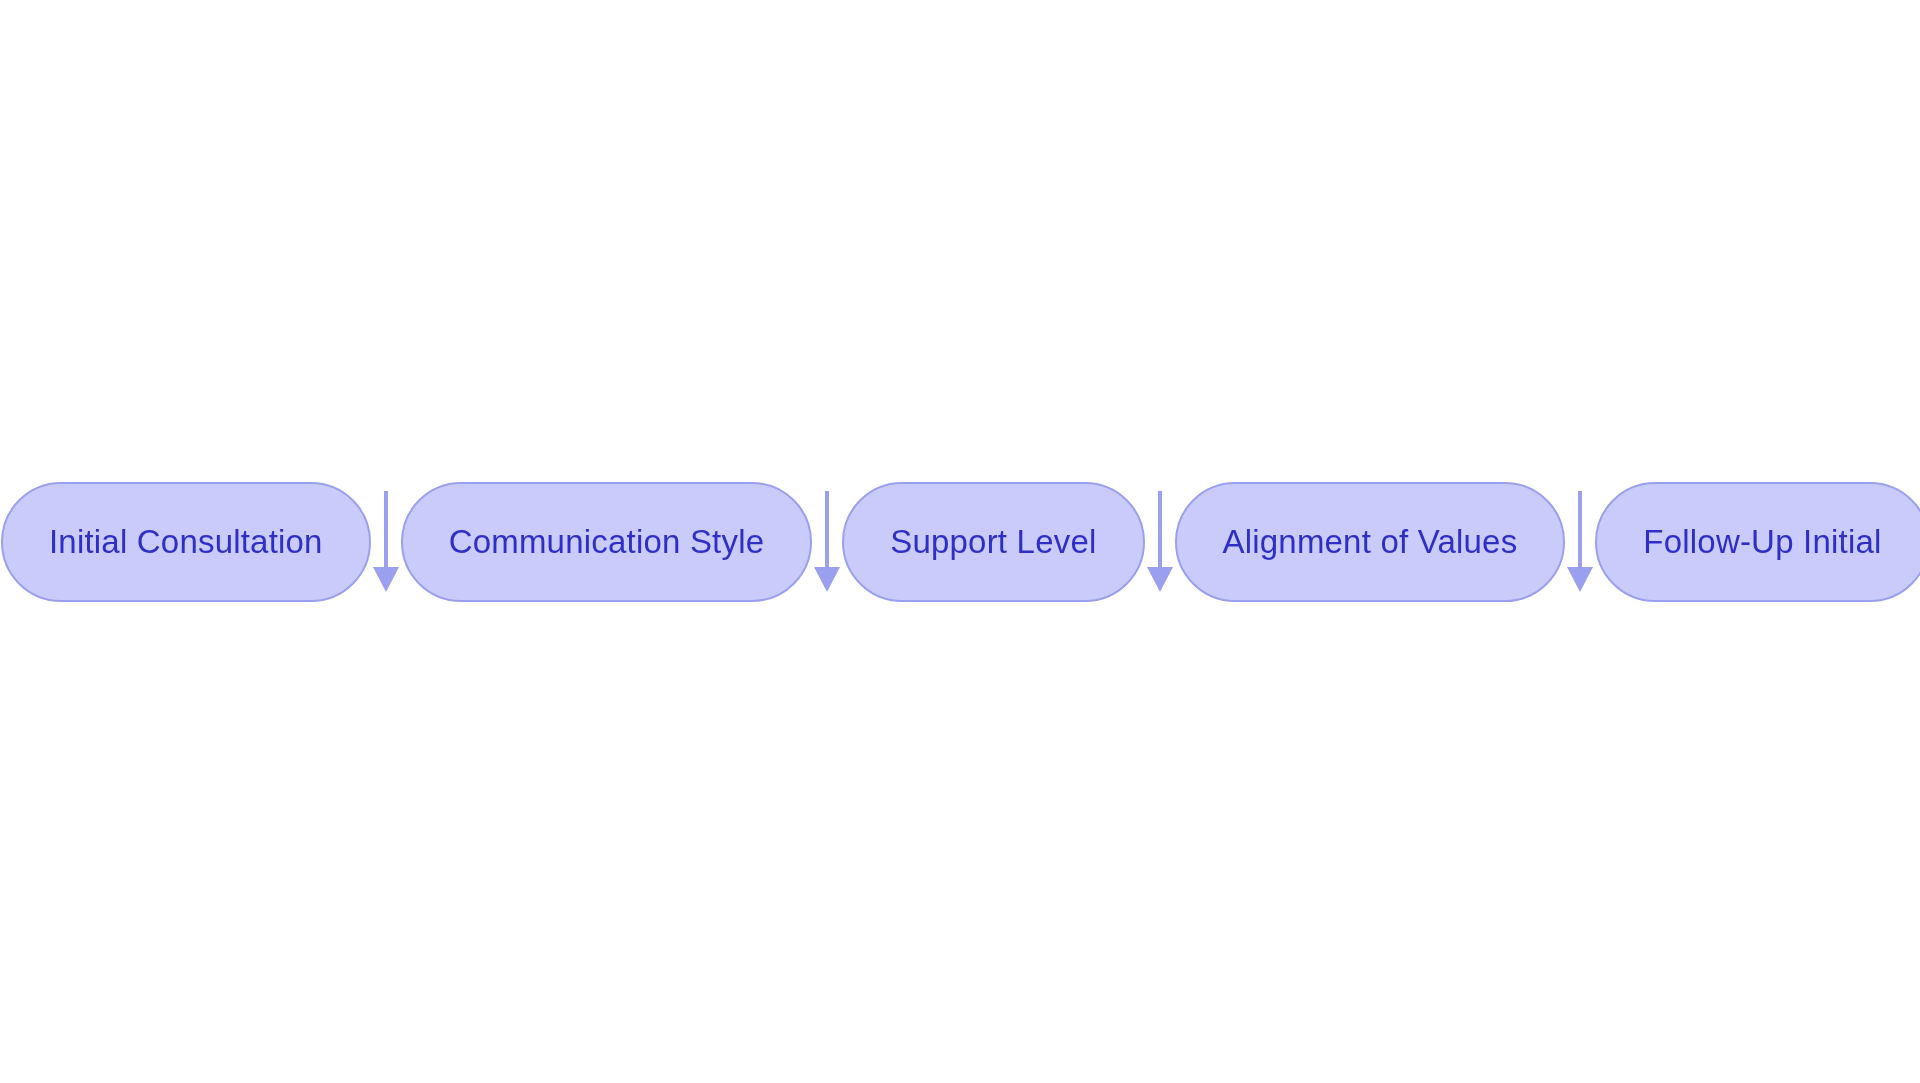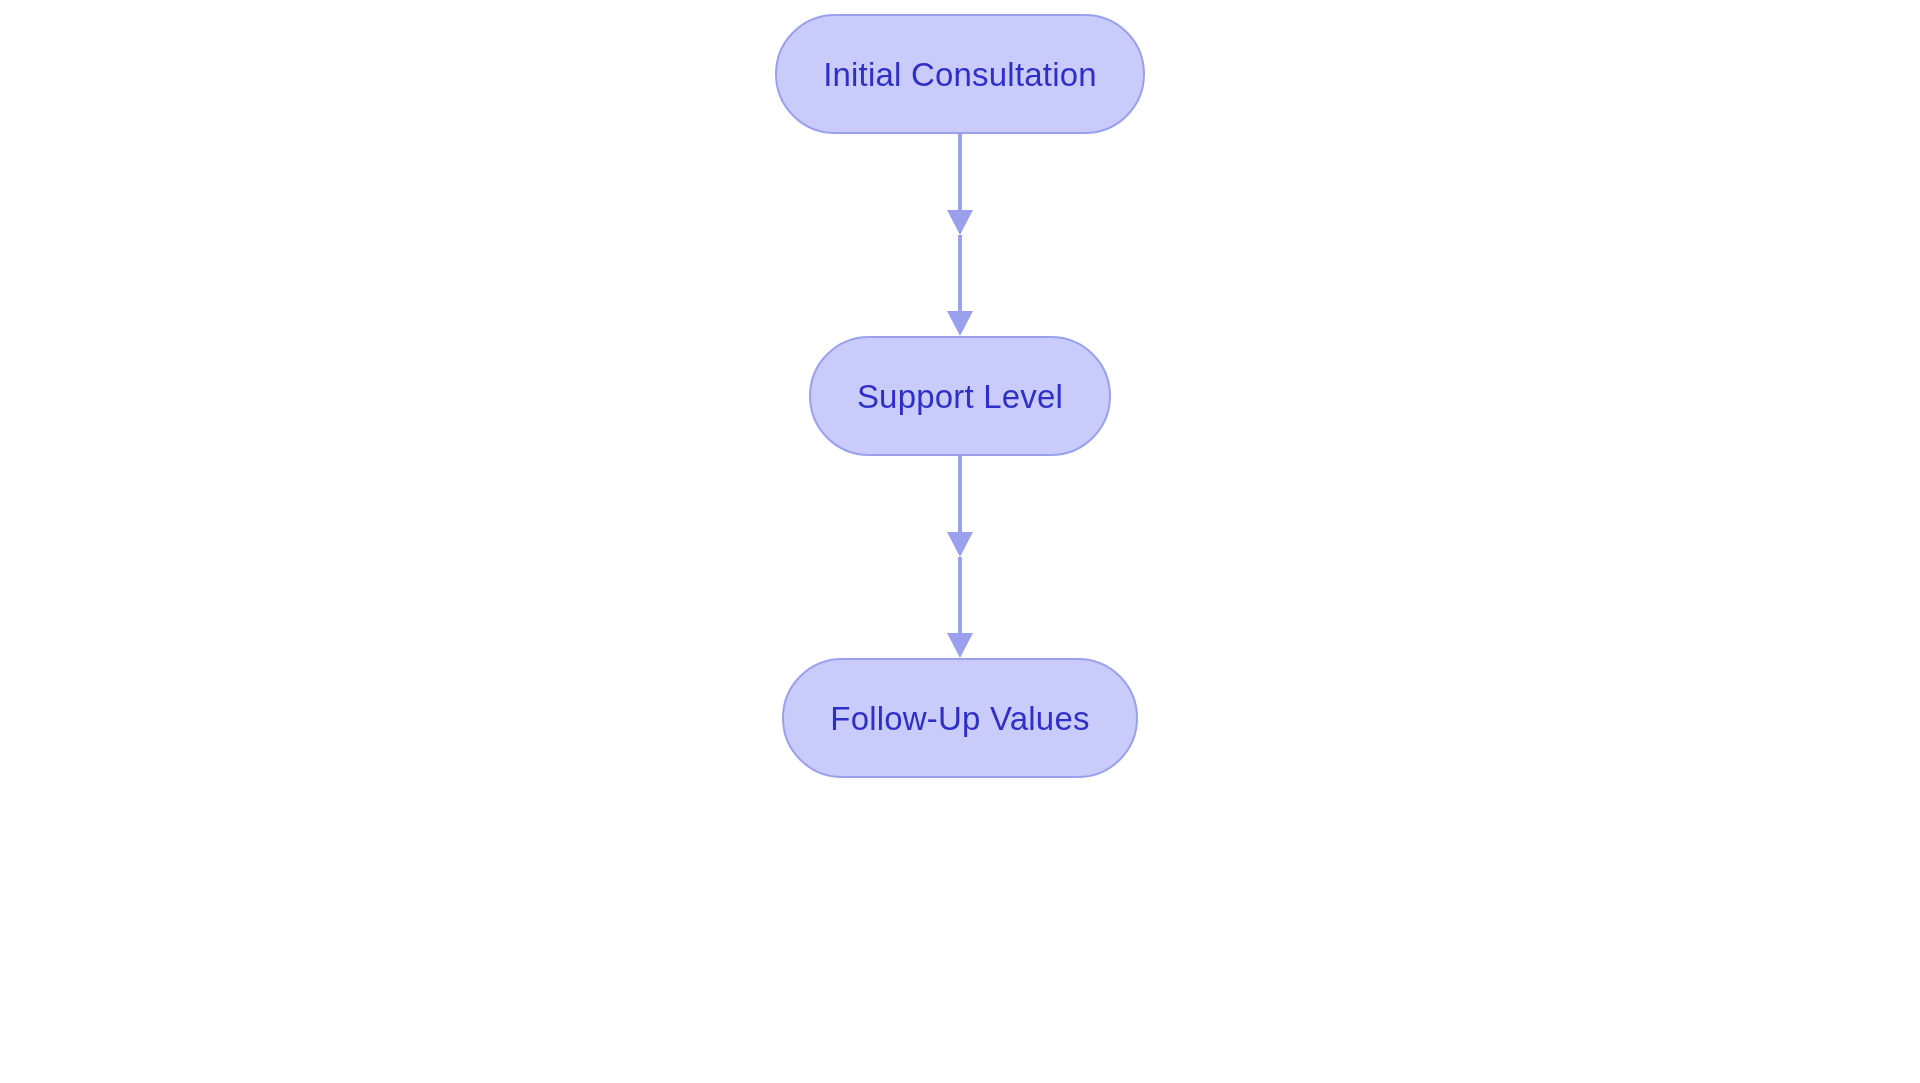"Initial Consultation" .flow-column { flex-direction: column -> row }
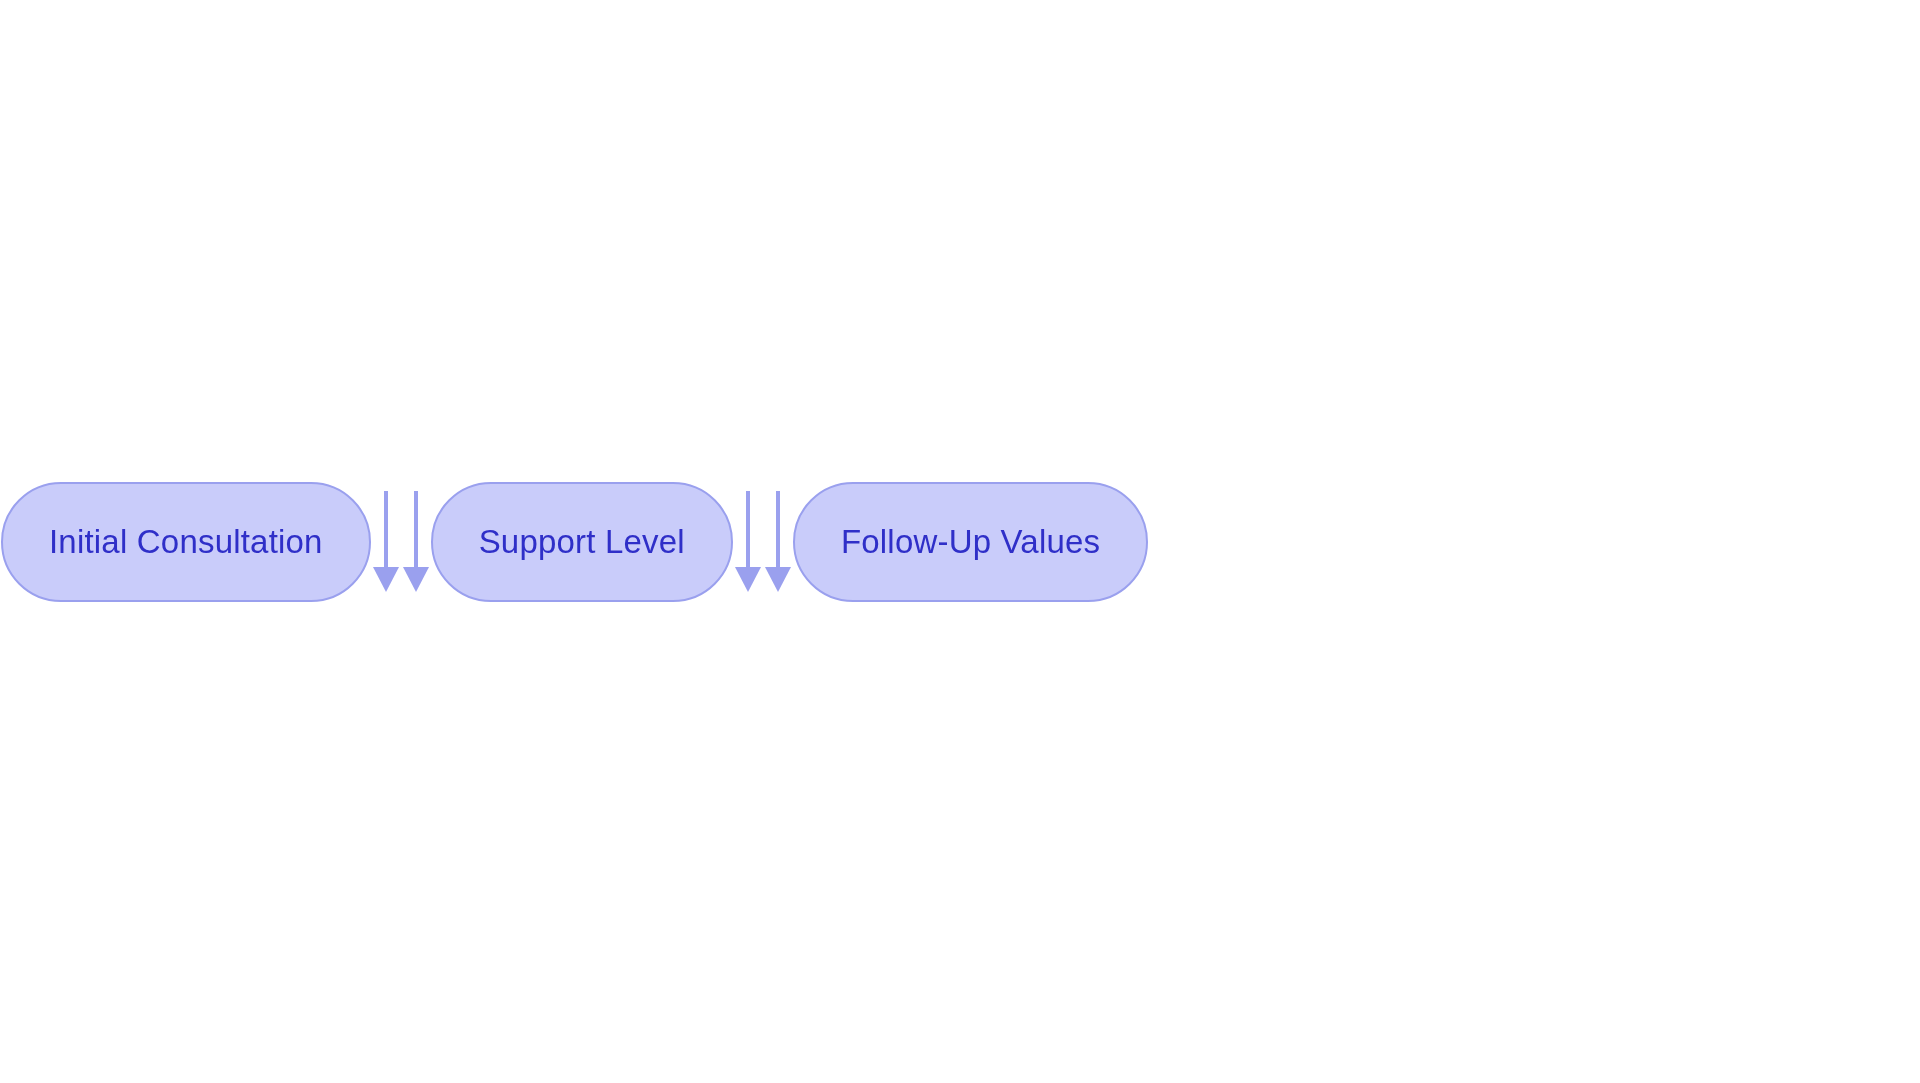"Communication Style" div.node { html: none -> <div> <span>Communication Style</span> </div> }
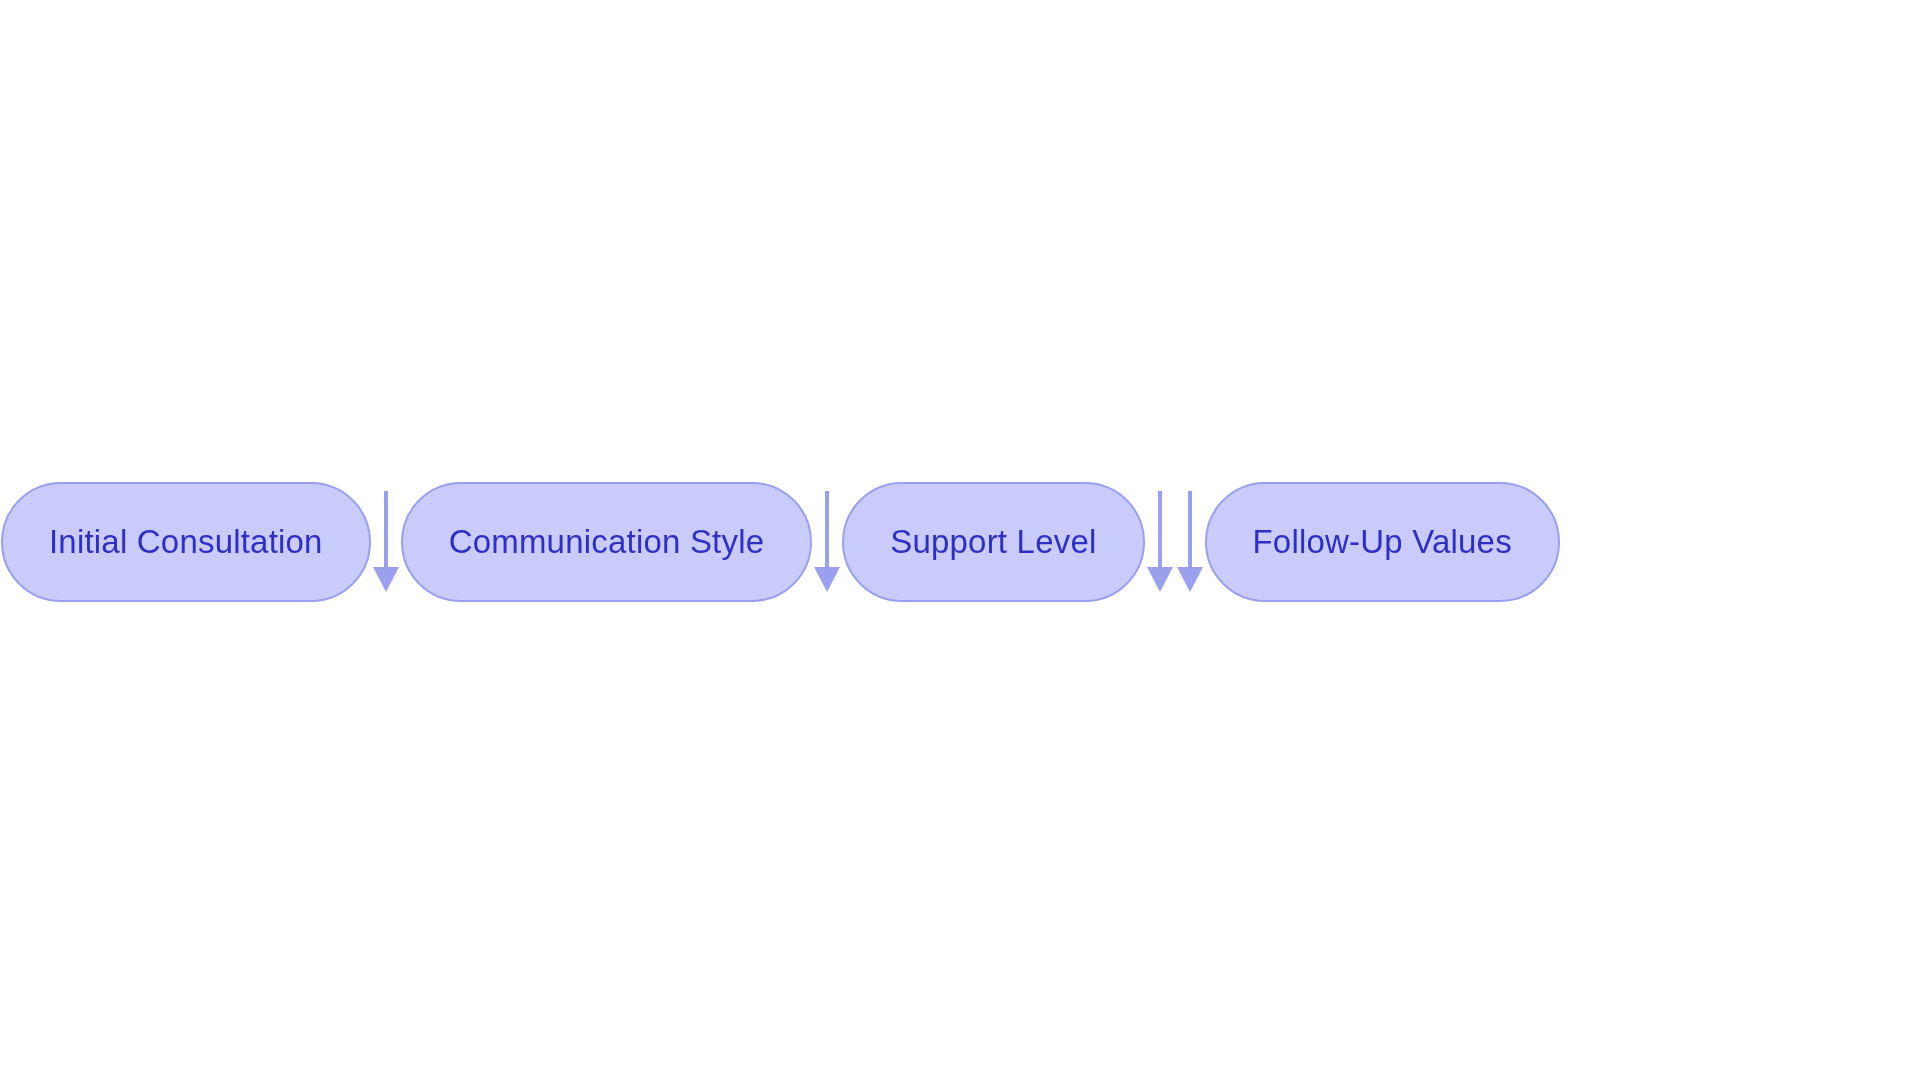"Alignment of Values" div.node { html: none -> <div> <span>Alignment of Values</span> </div> }
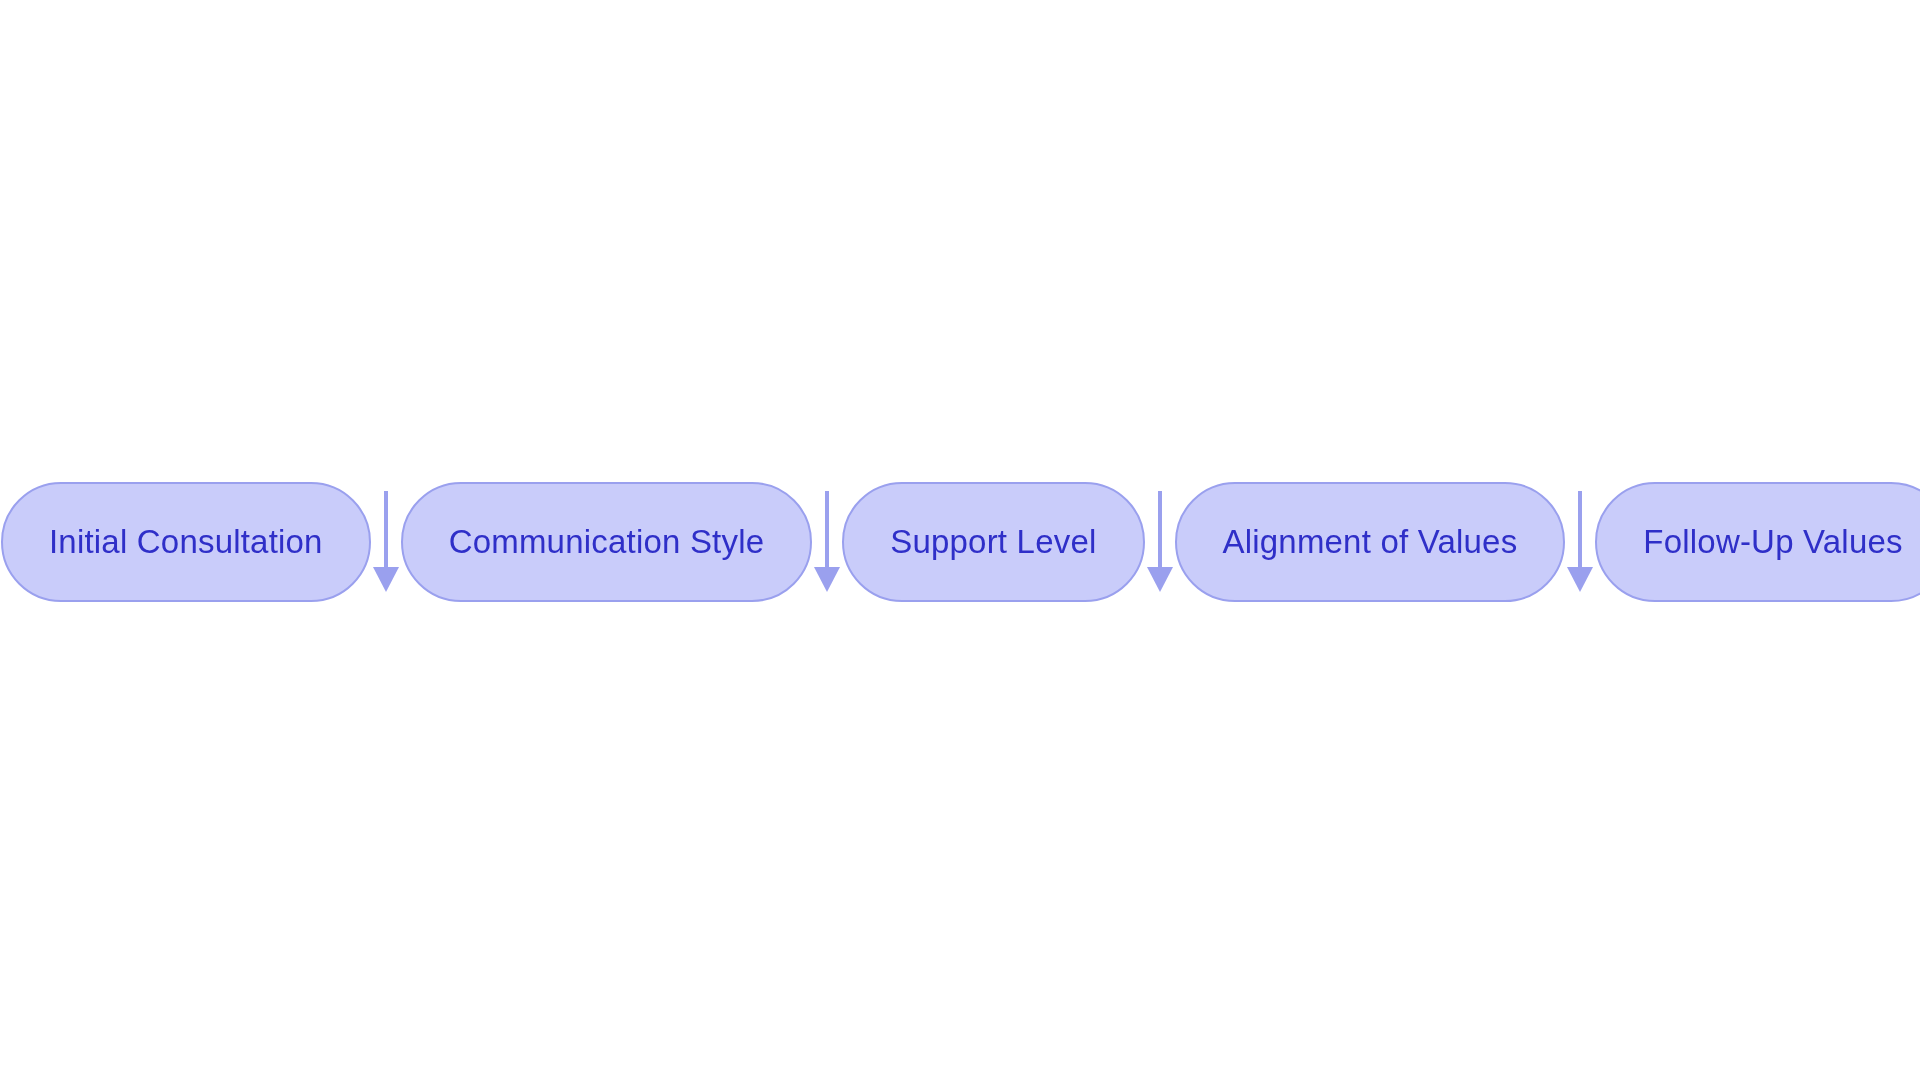"Follow-Up Values" span.node-label { text: Values -> Initial }
